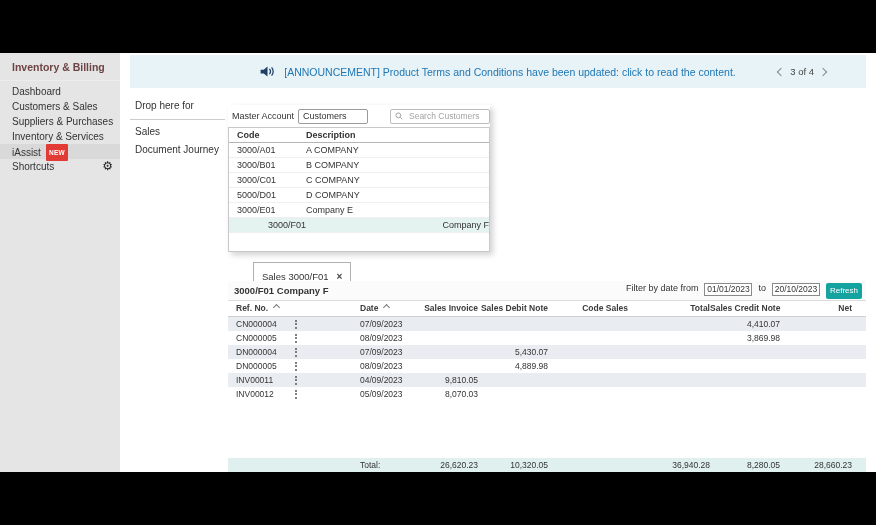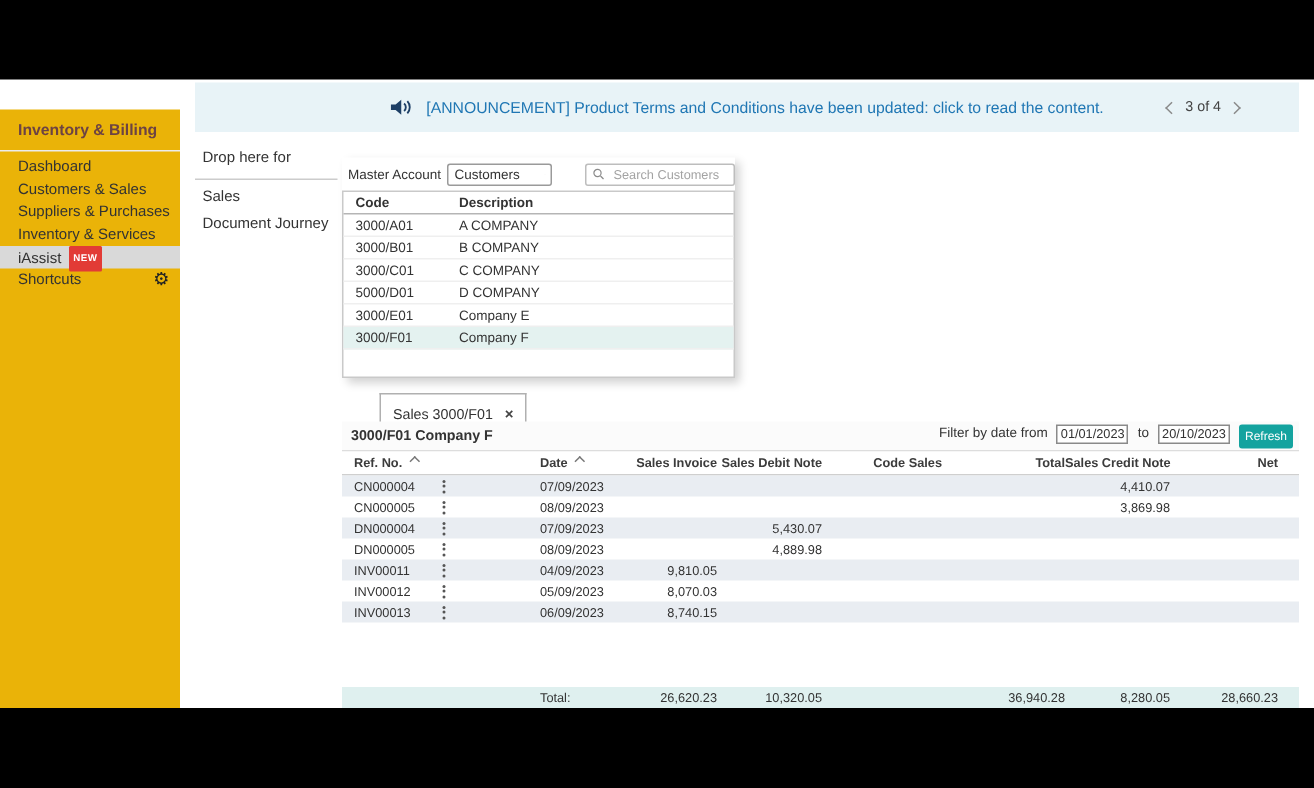"Inventory & Billing" .sidebar { background: #eab308 -> #e5e5e5; margin-top: 20px -> none }
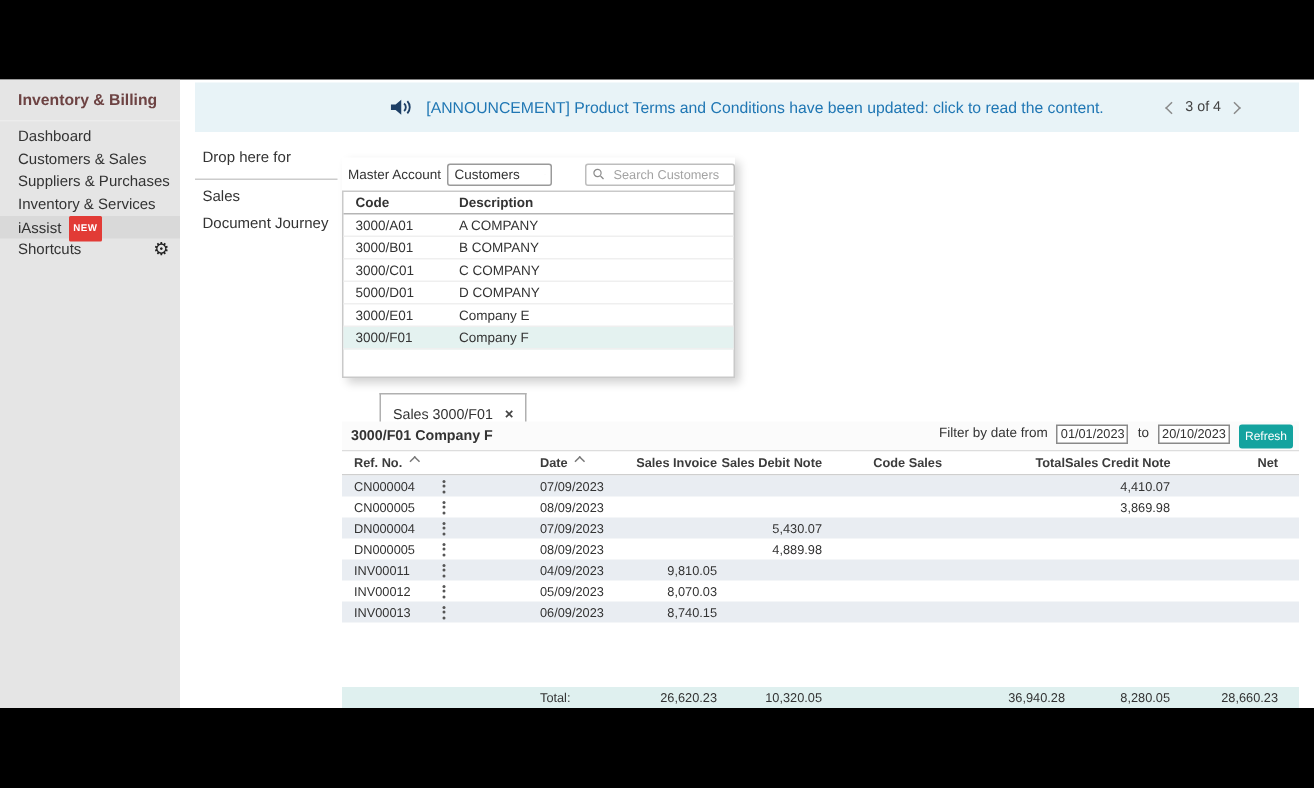"3000/F01" .cust-row.selected { text-align: none -> right }
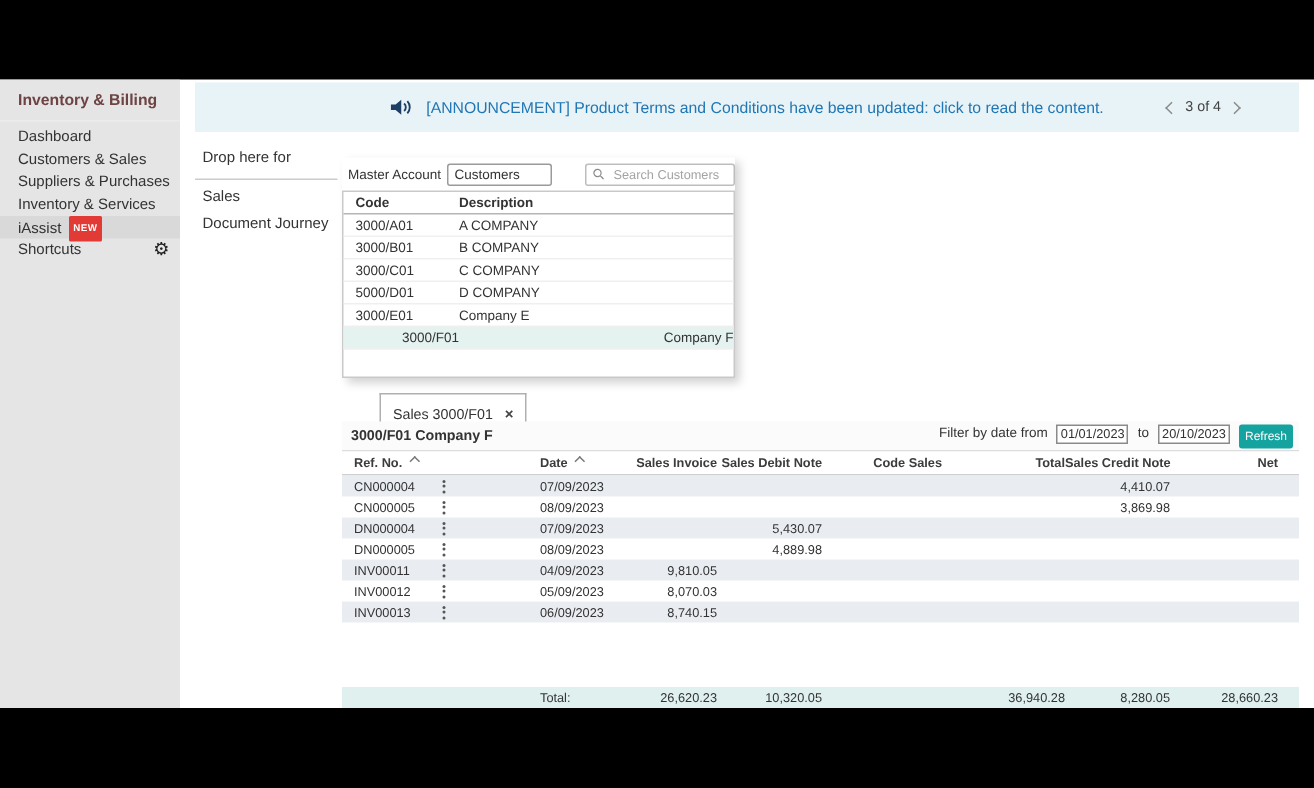"INV00013" div.drow { html: <div> <div>INV00013</div> <div> <span> <i></i> <i></i> <i></i> </span> </div> <div>06/09/2023</div> <div>8,740.15</div> <div></div> <div></div> <div></div> <div></div> <div></div> </div> -> none }
